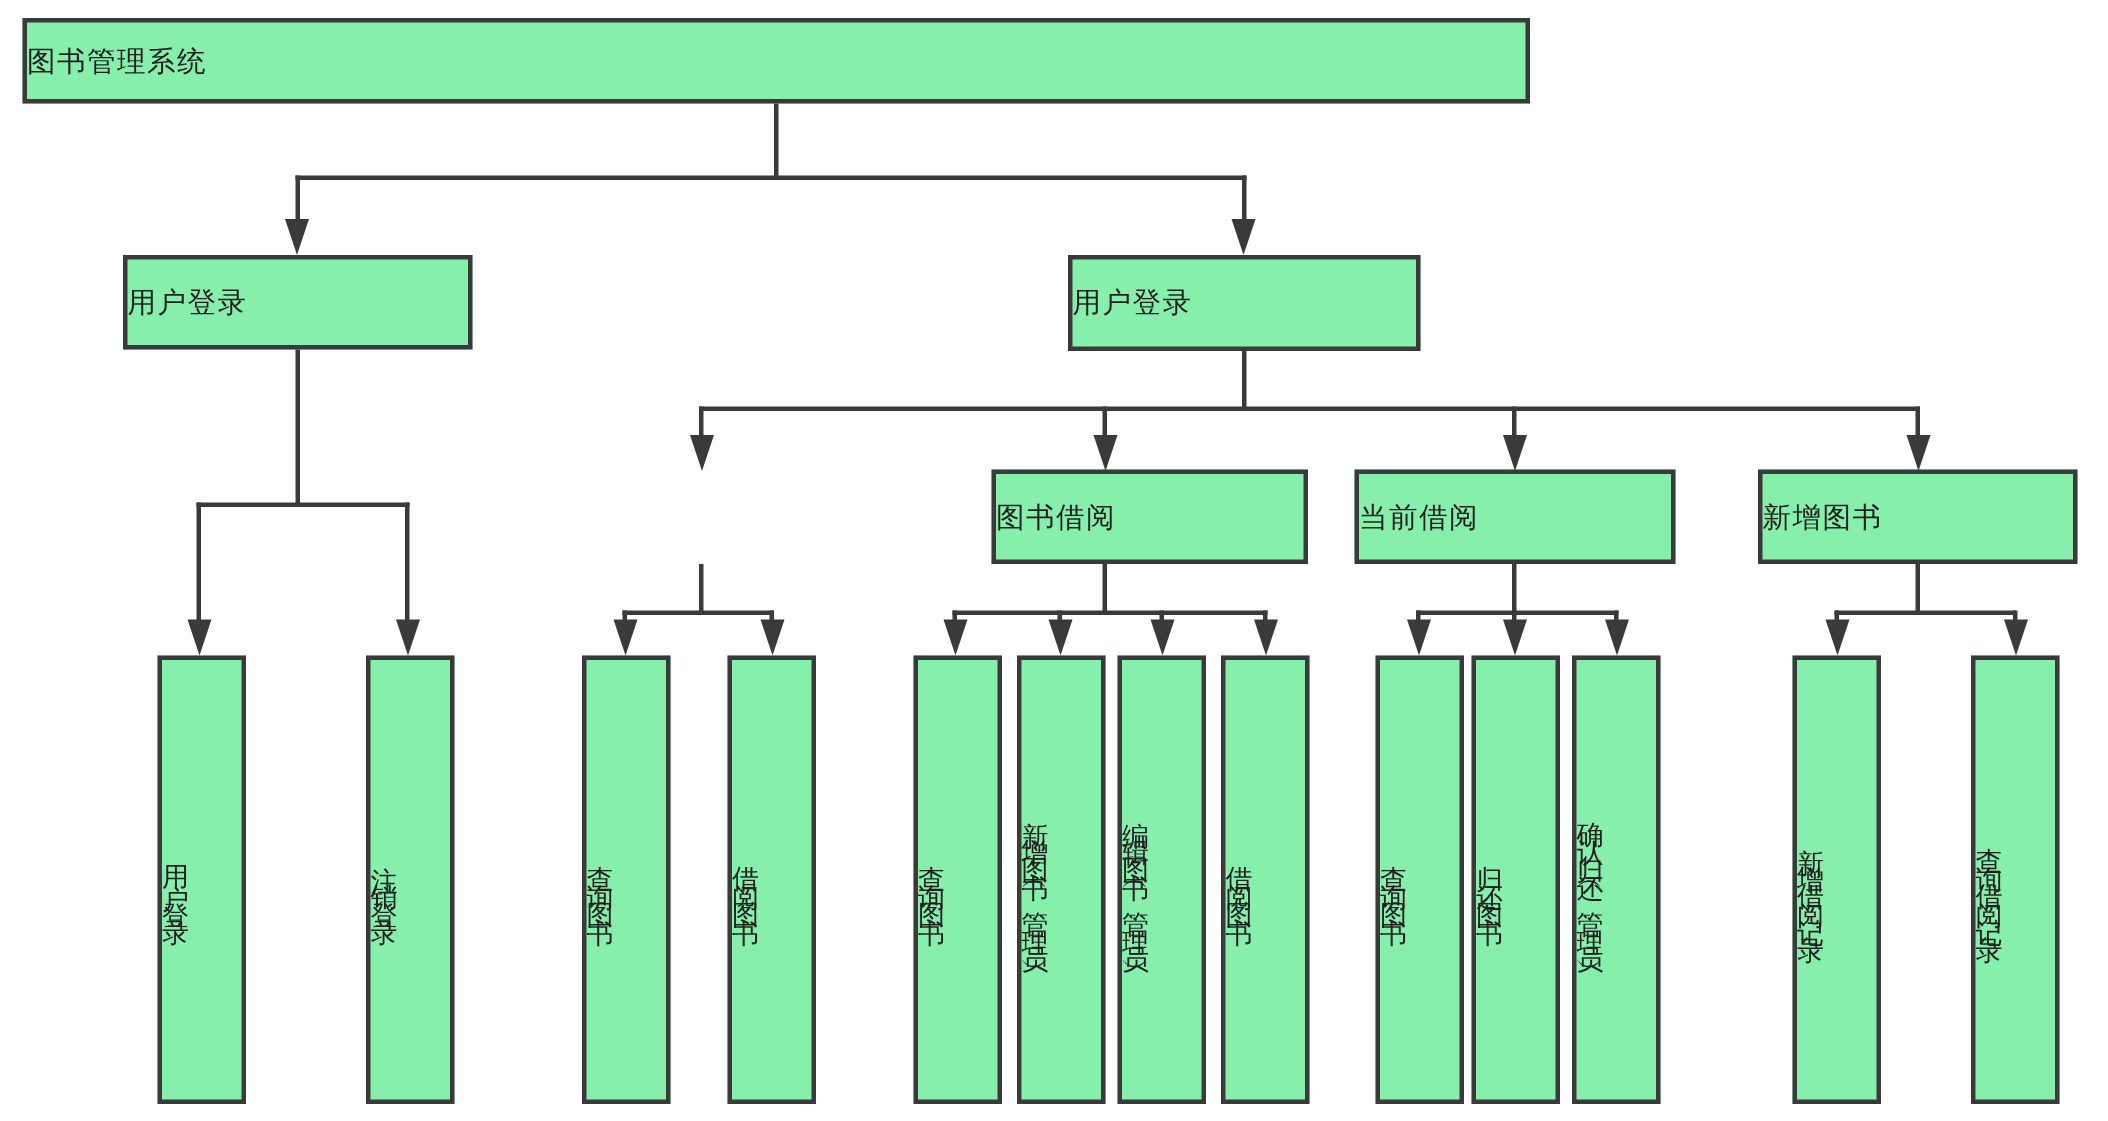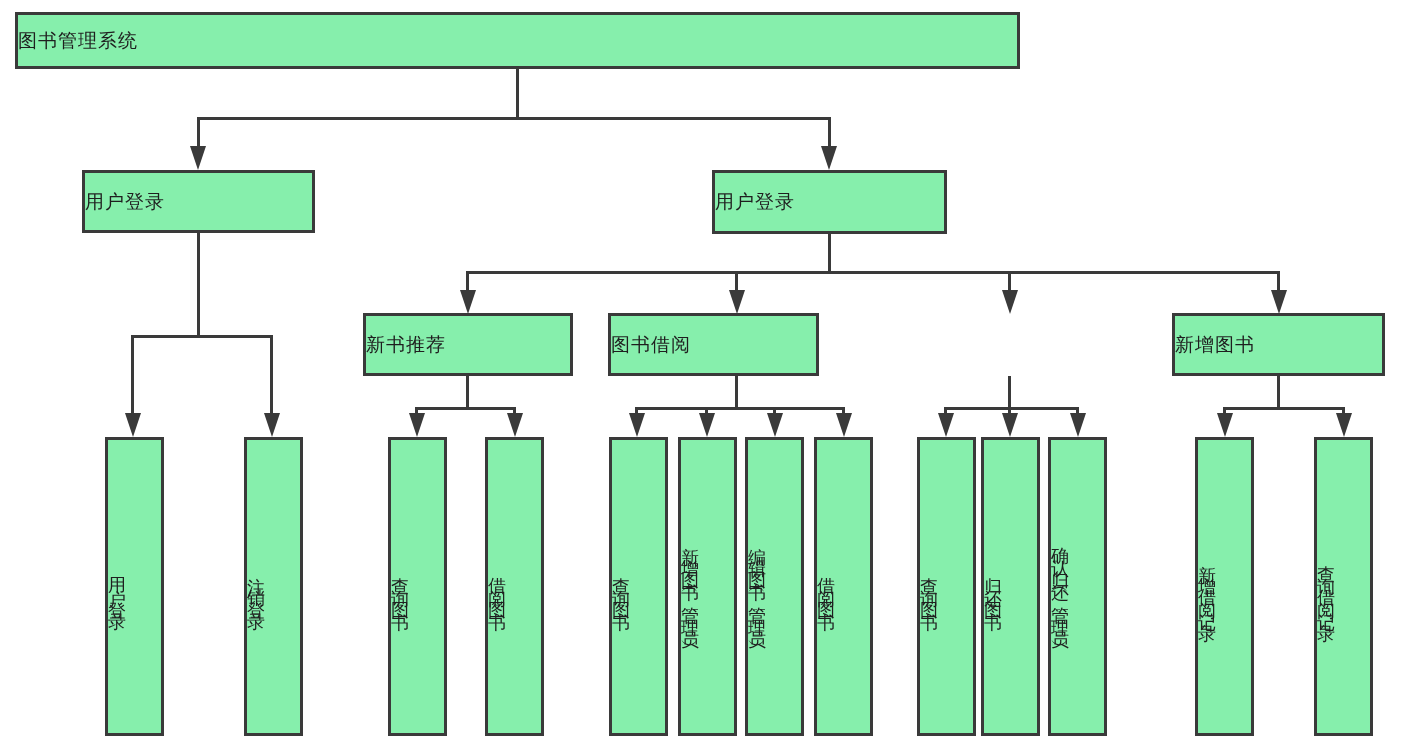"新书推荐" div.box { html: <div> <span>新书推荐</span> </div> -> none }
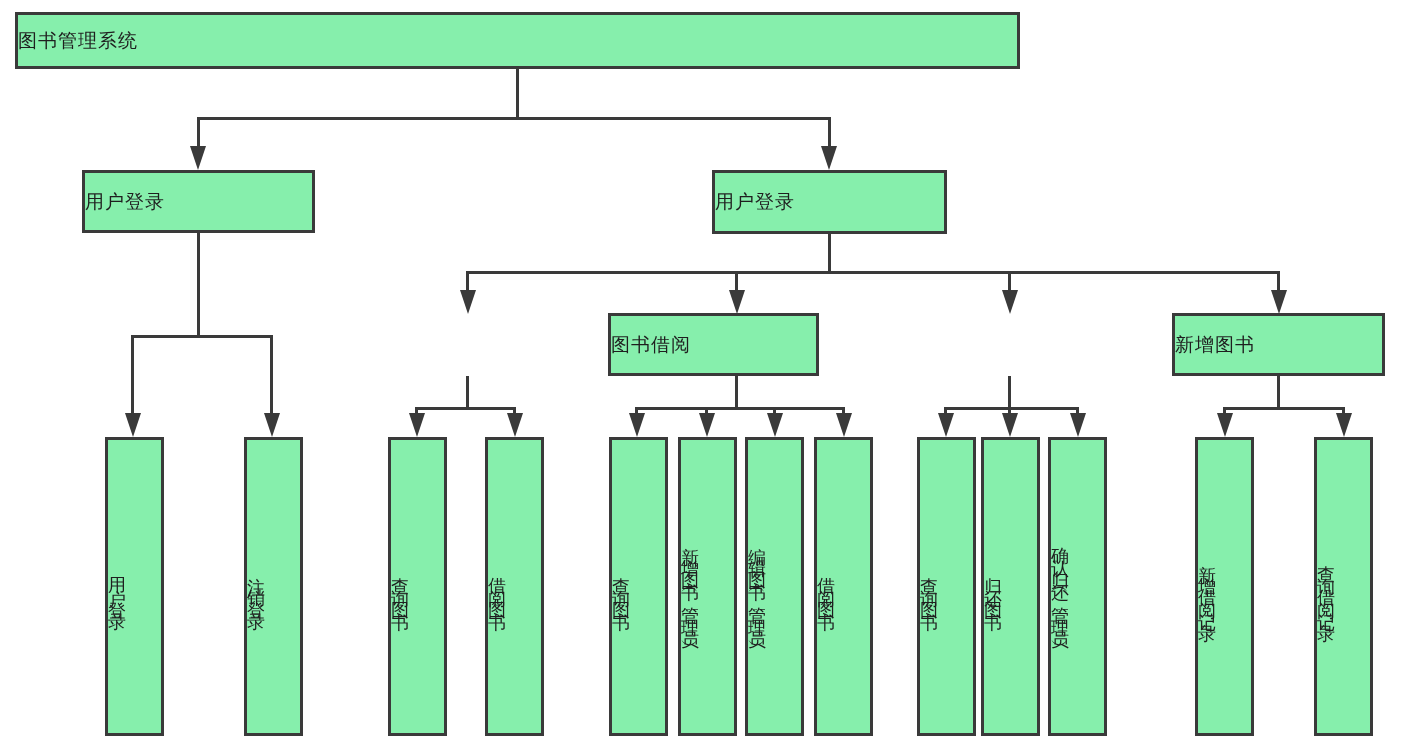"图书借阅" div.box { left: 608px -> 661px }
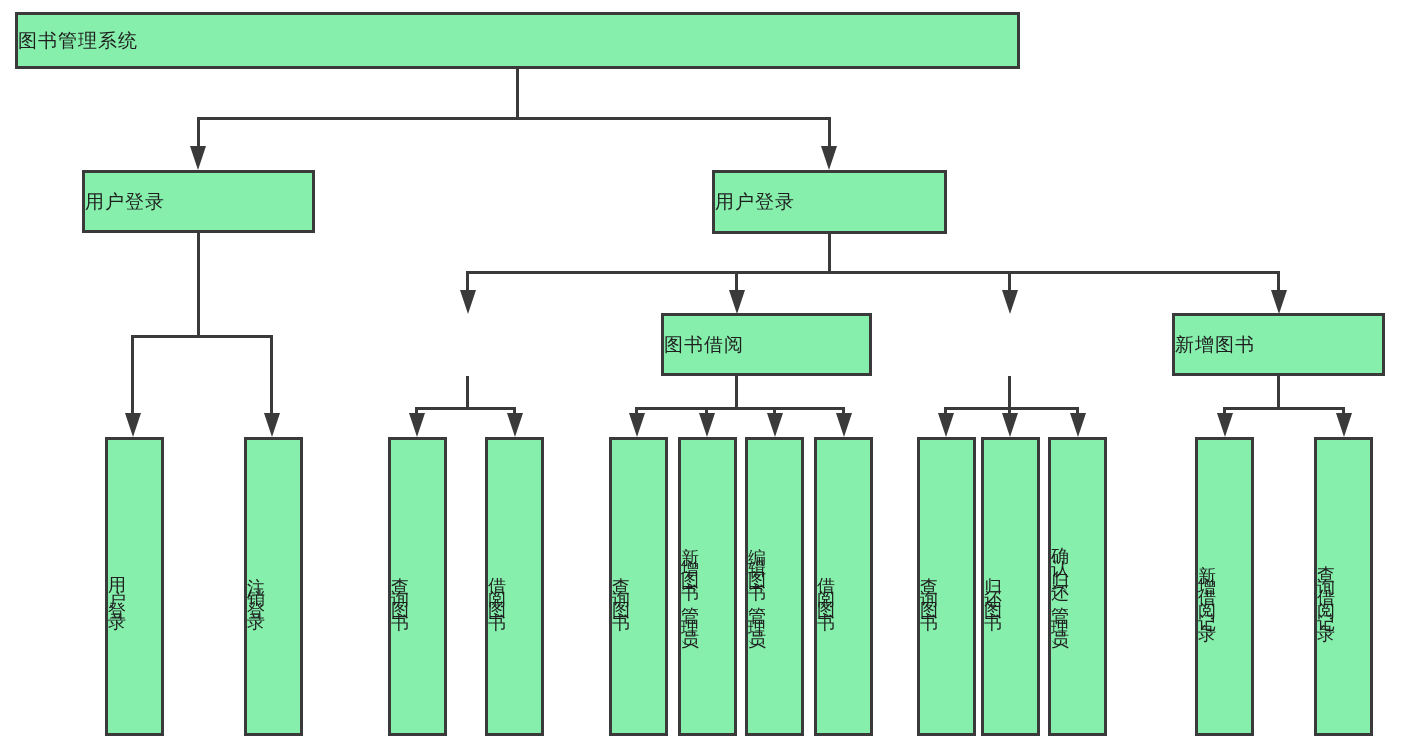"当前借阅" div.box { html: none -> <div> <span>当前借阅</span> </div> }
